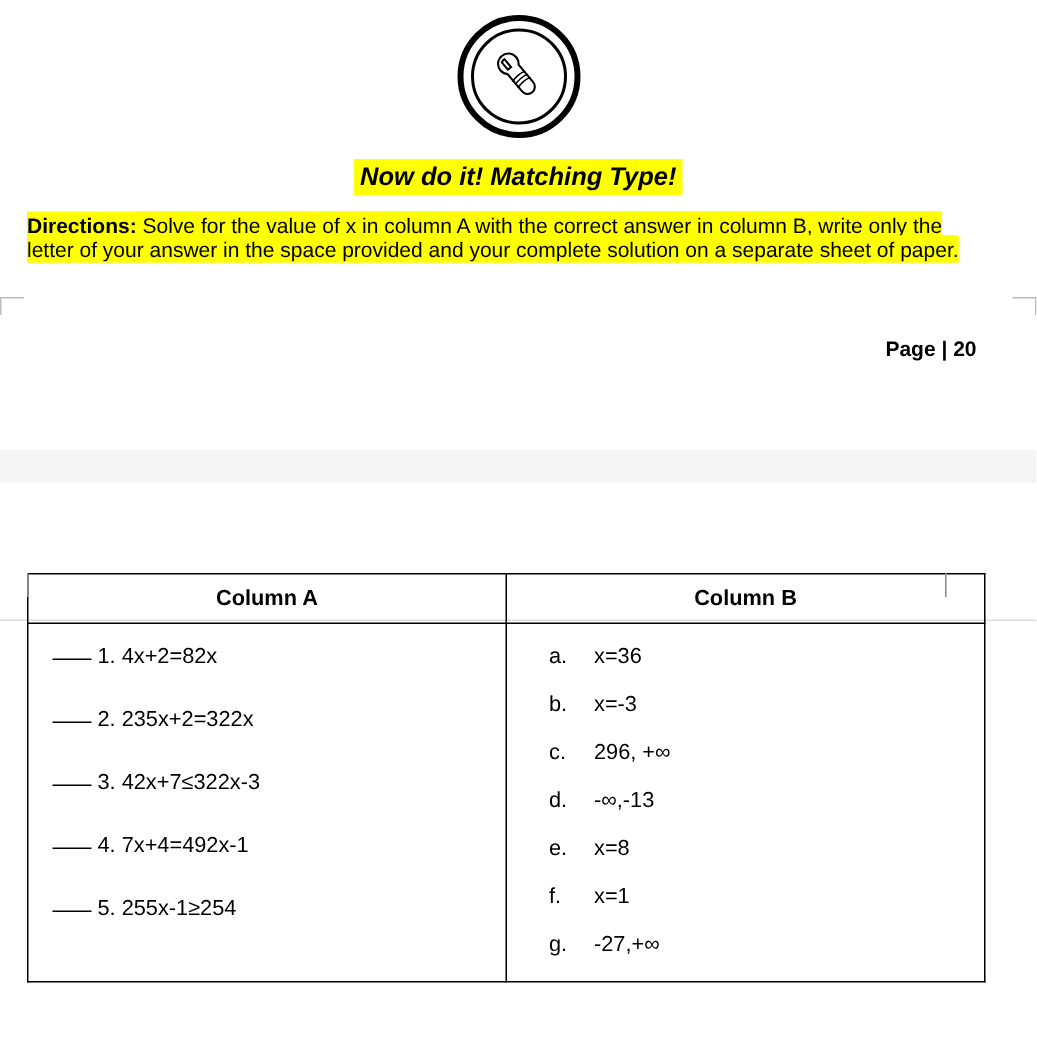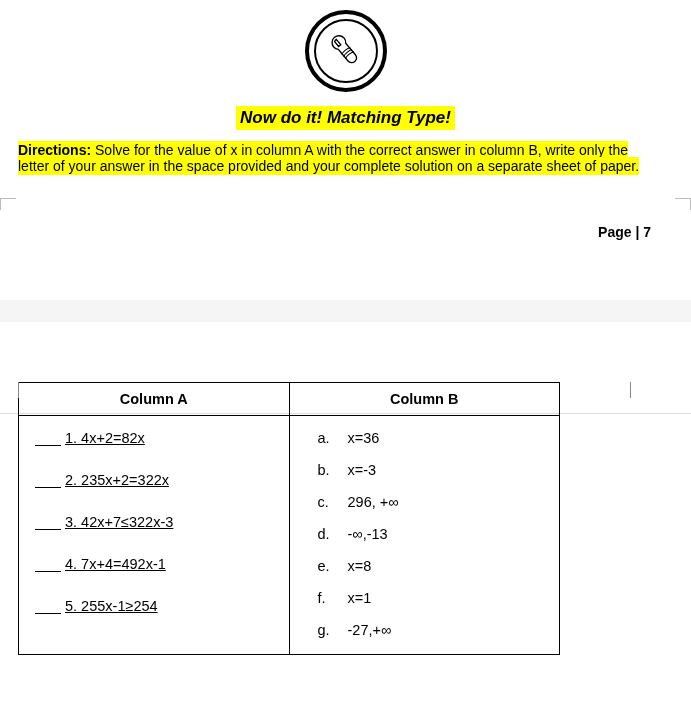"Page | 7" div.page-num { text: 7 -> 20 }
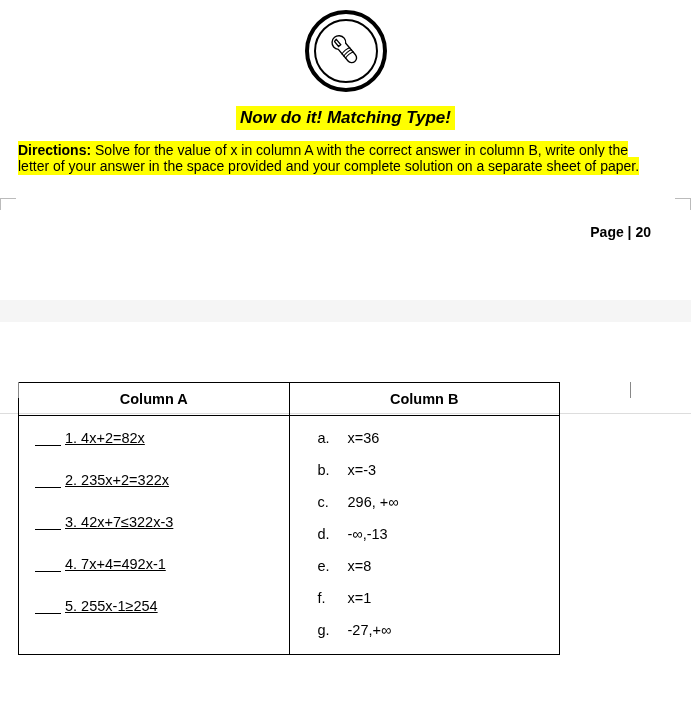"Column A" table { width: 542px -> 639px }
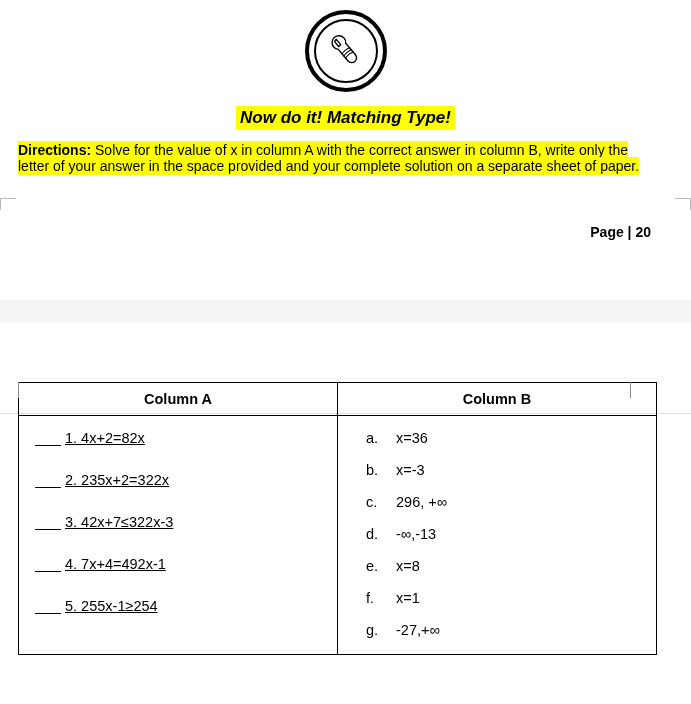"1. 4x+2=82x" .col-a-item { align-items: flex-end -> flex-start; text-decoration: underline -> none }
